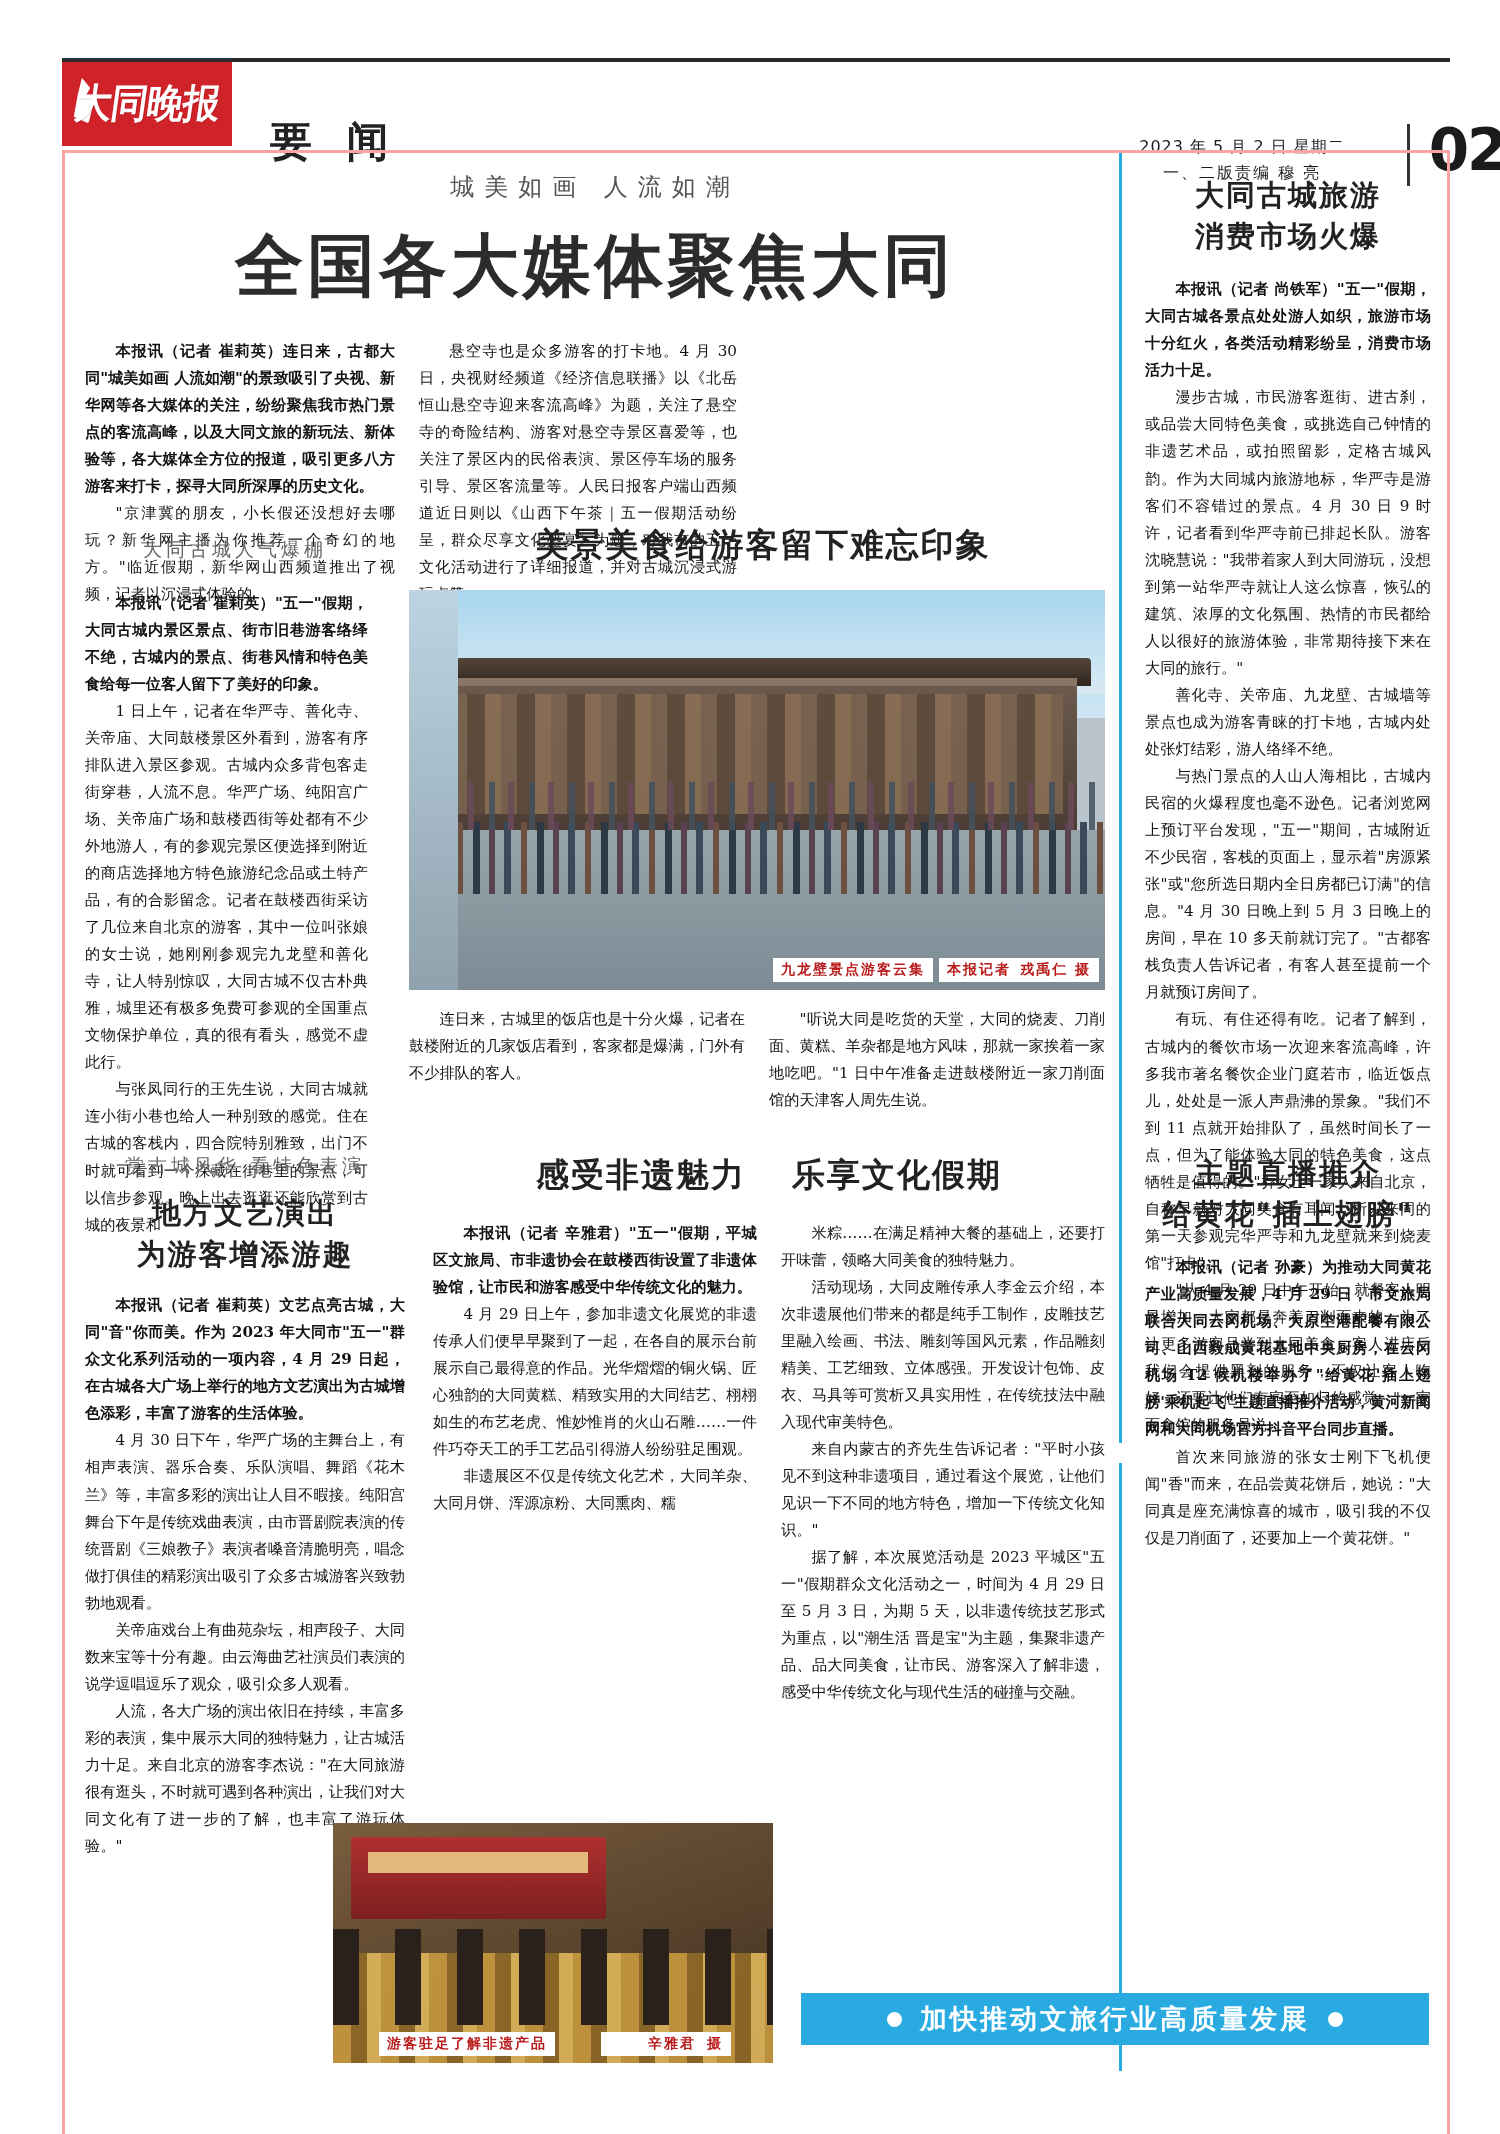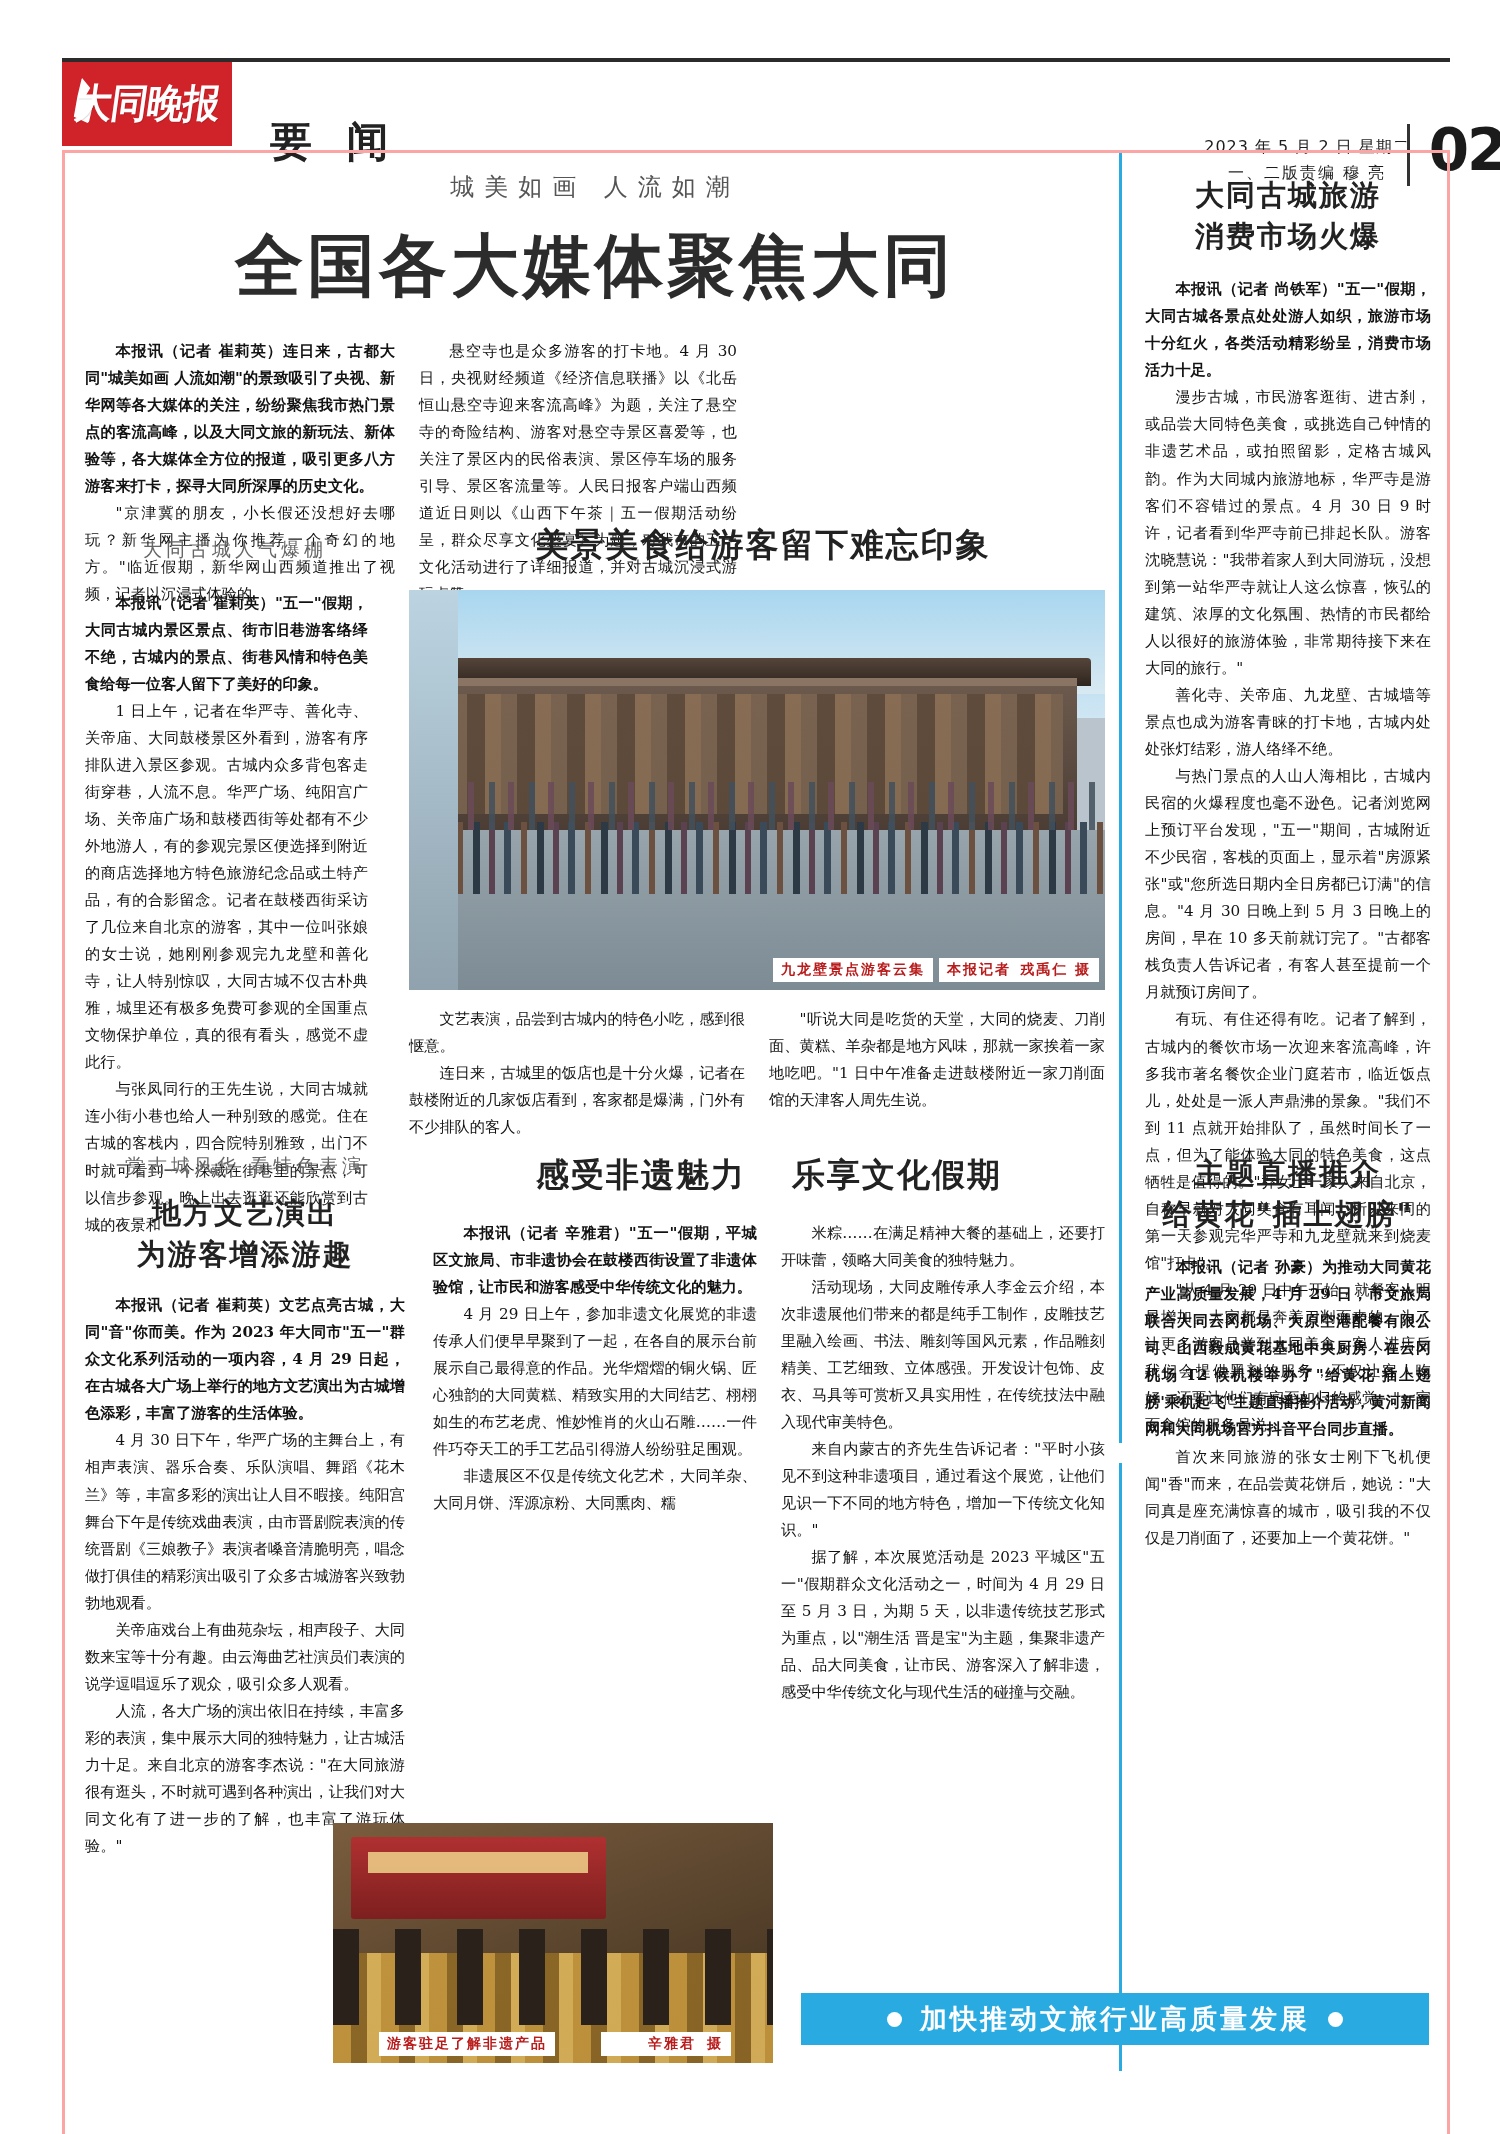"2023 年 5 月 2" .mast-meta { left: 1100px -> 1035px }
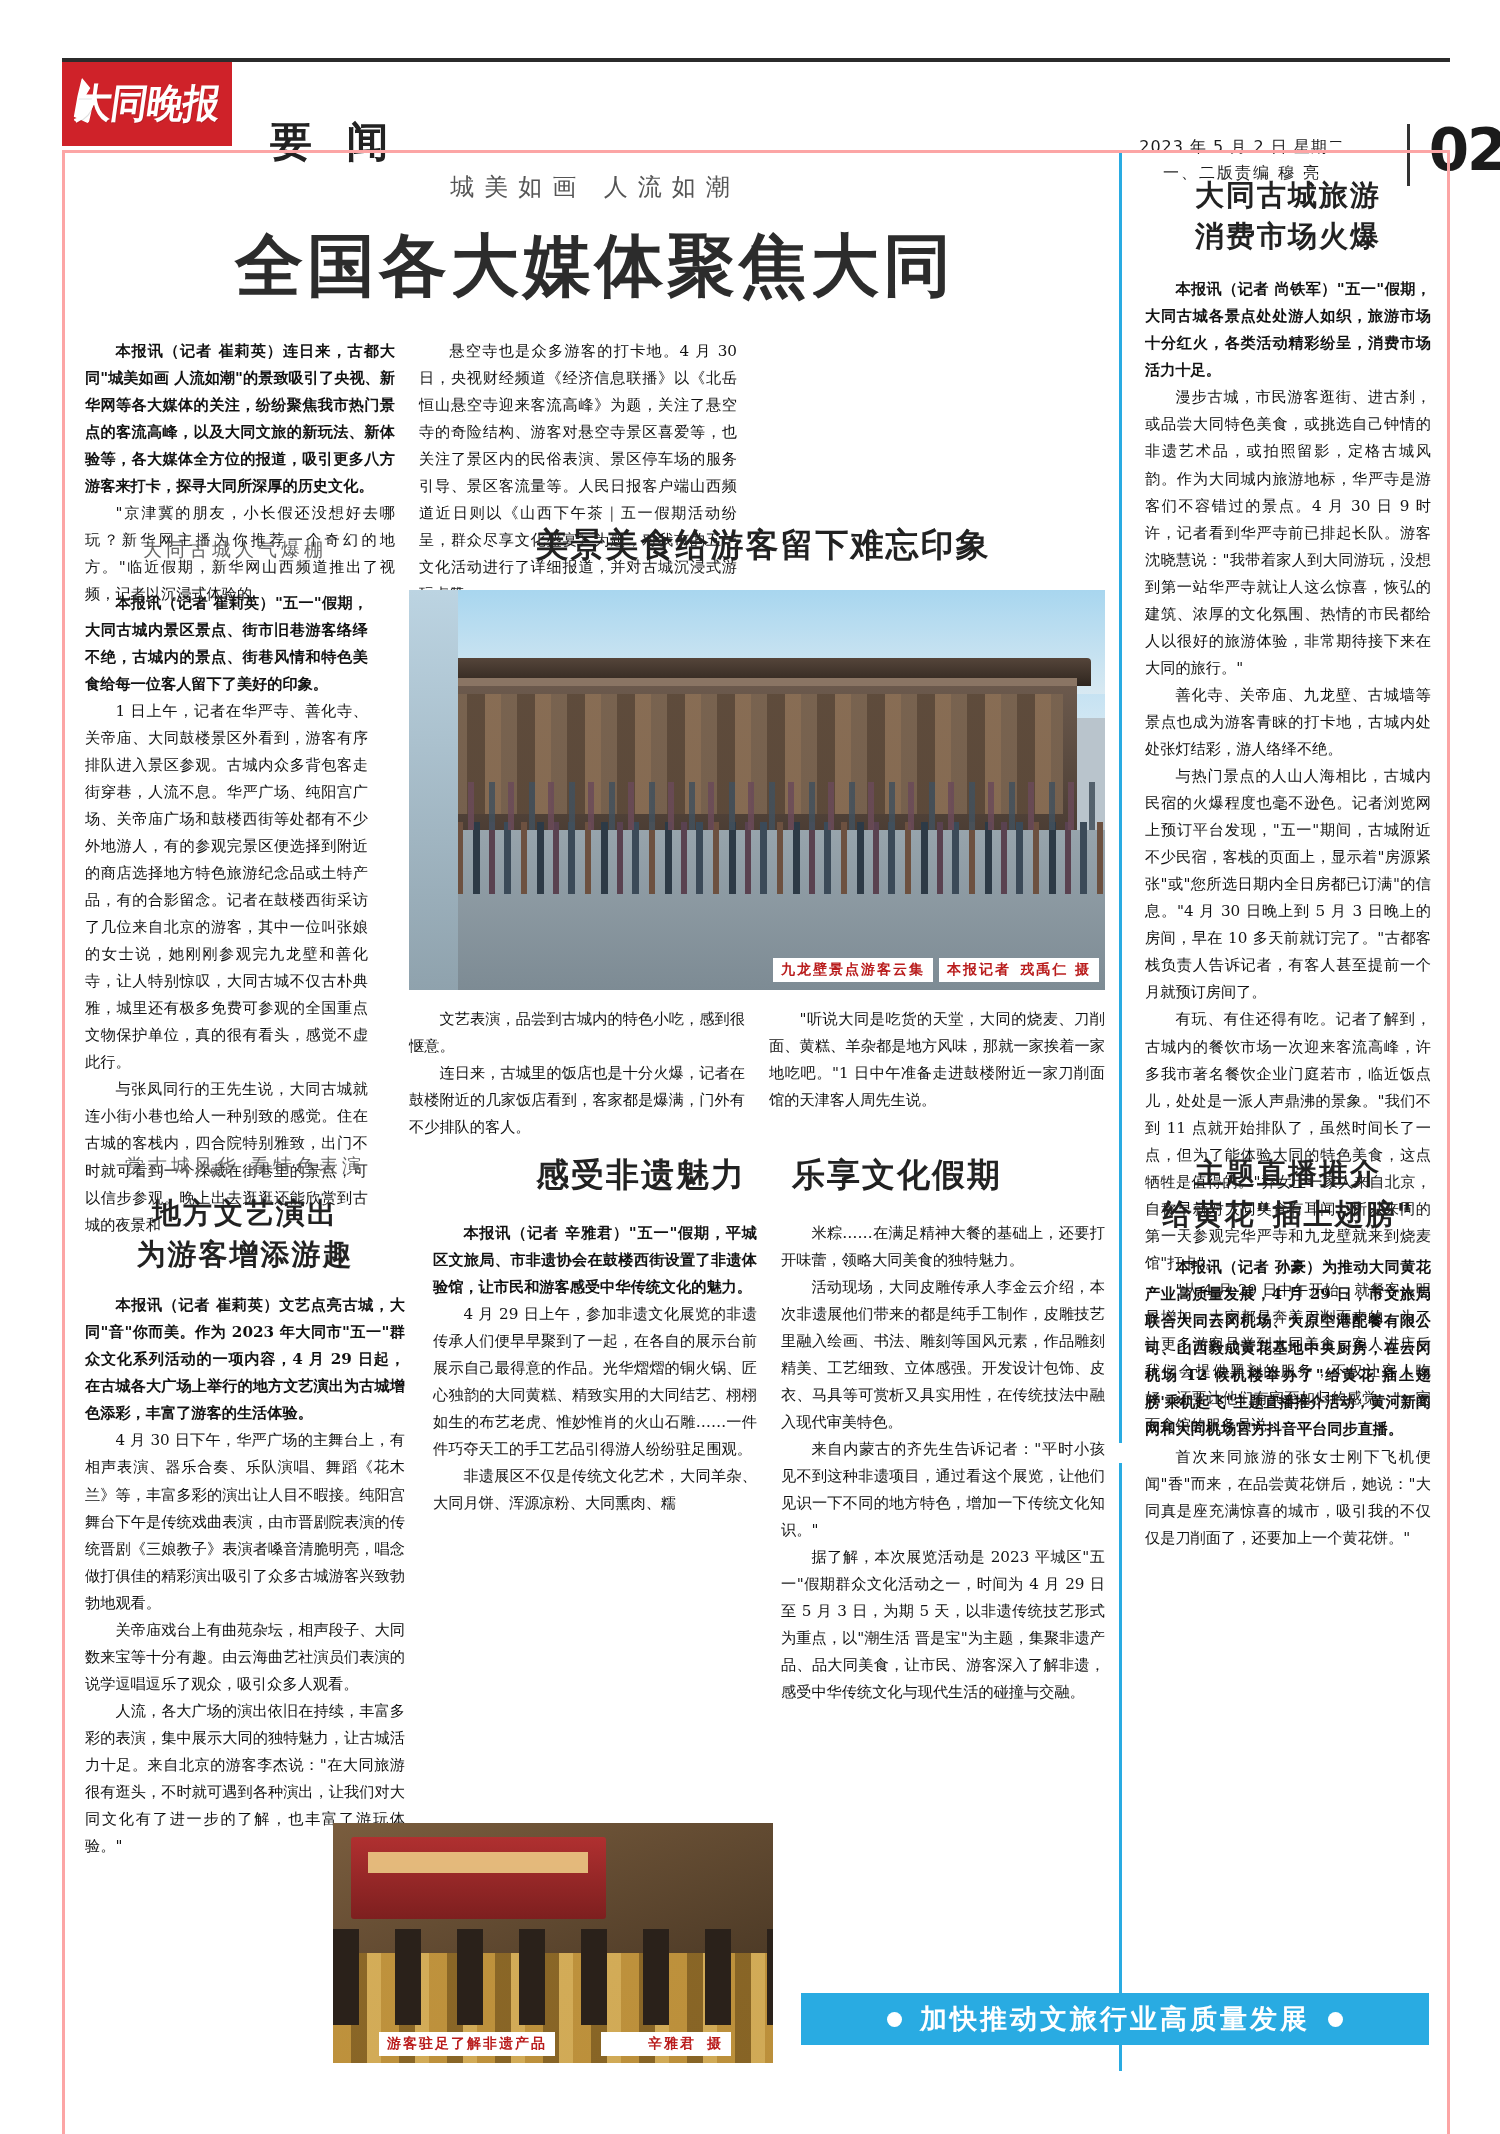"文艺表演，品尝到古城内的特色小吃，感到很惬意。" p { html: <p>文艺表演，品尝到古城内的特色小吃，感到很惬意。</p> -> none }
